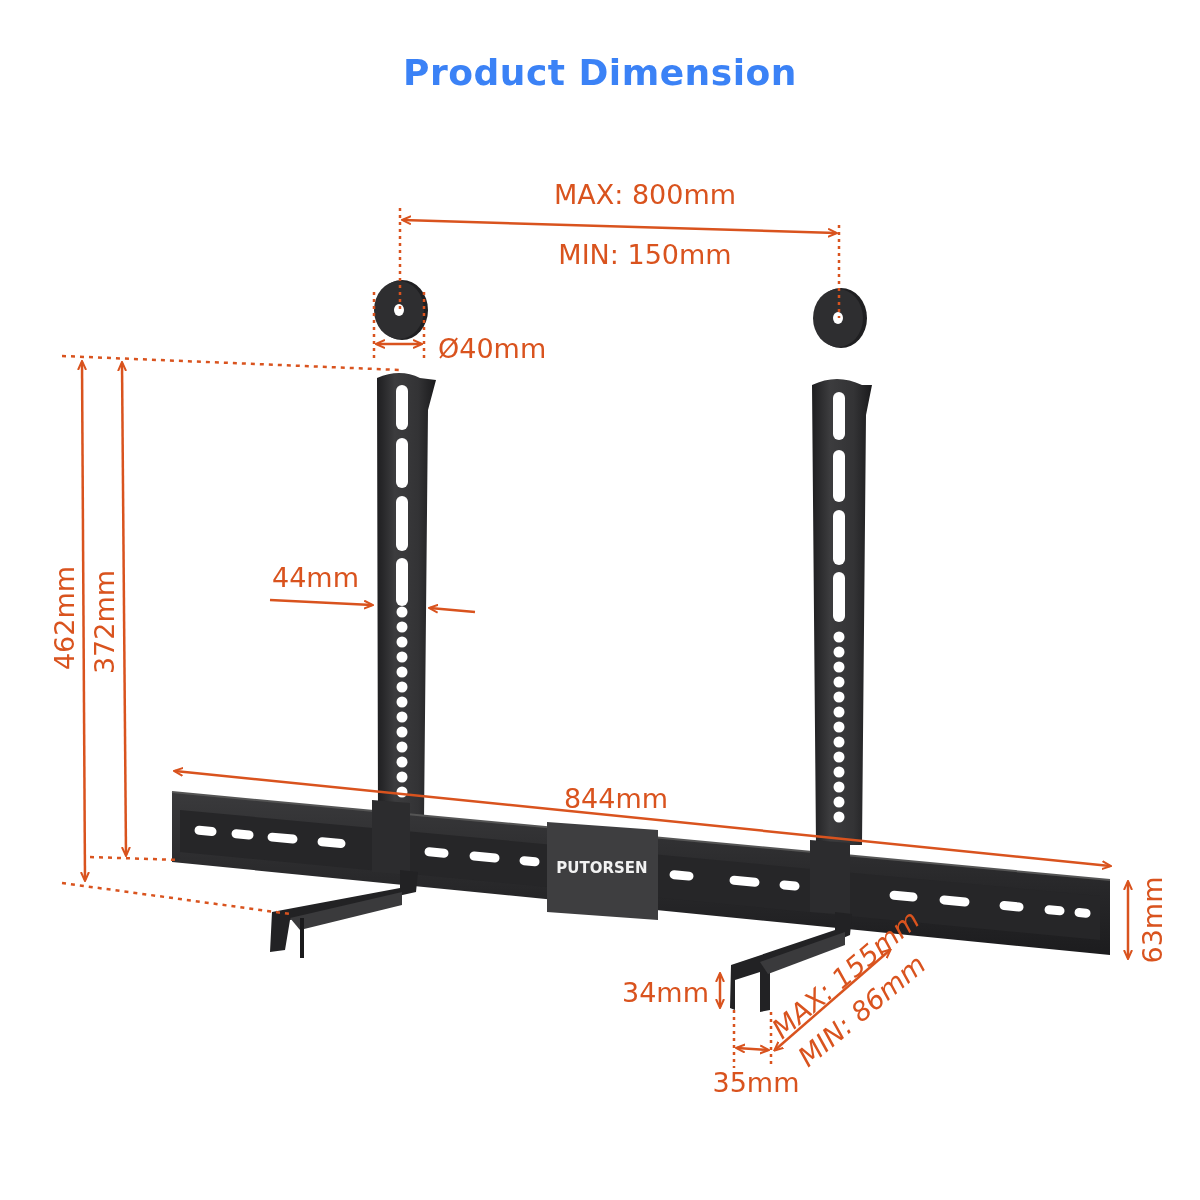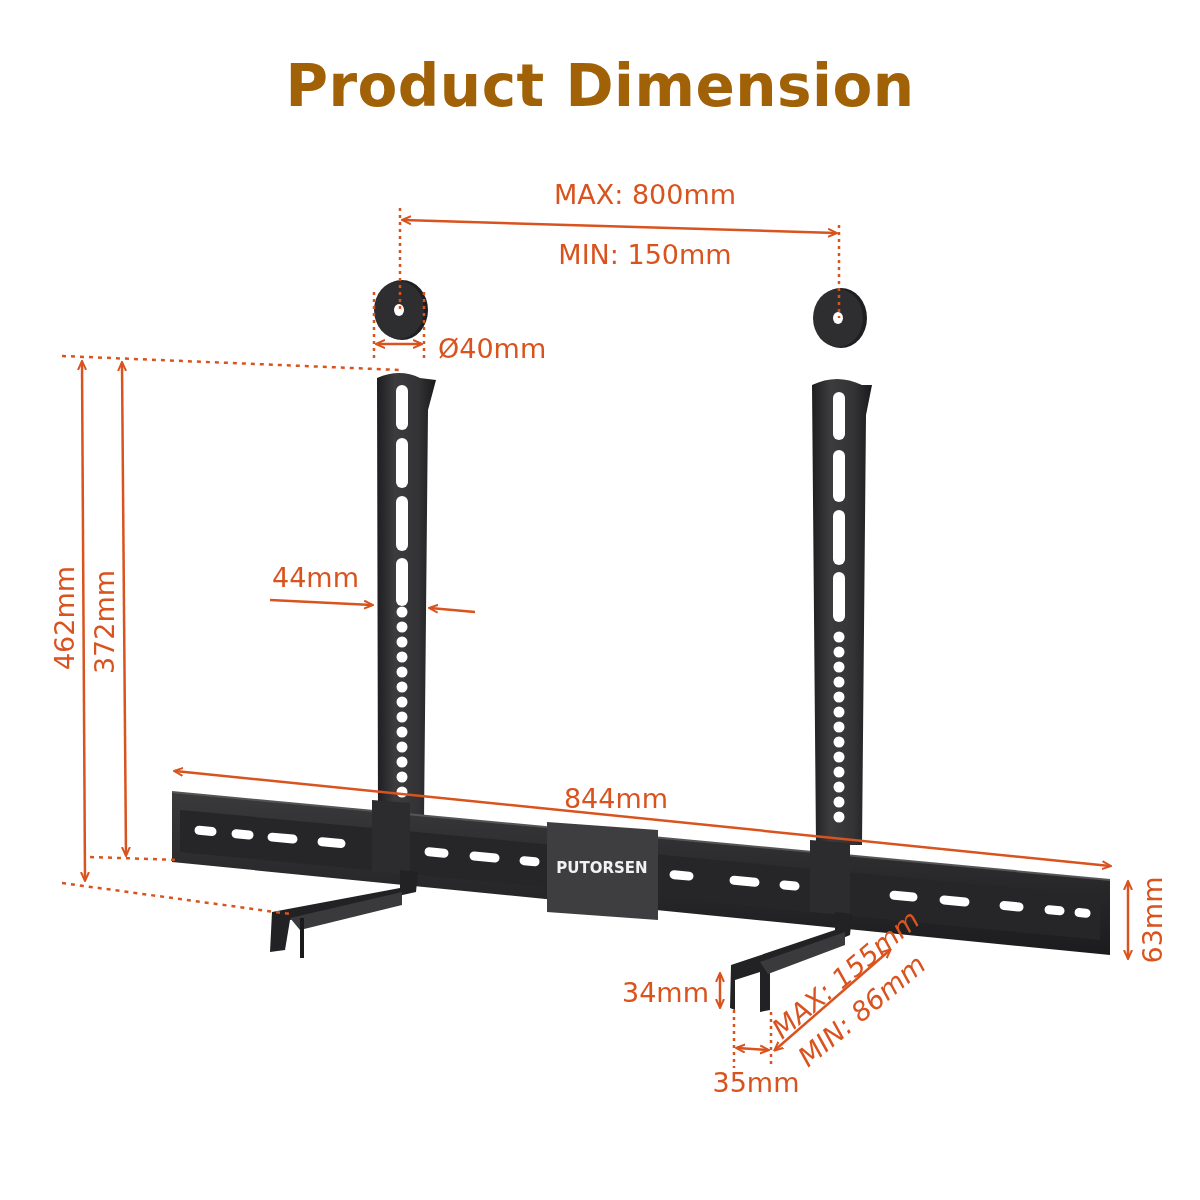"Product Dimension" .title { color: #a16207 -> #3b82f6; font-size: 58px -> 36px }
